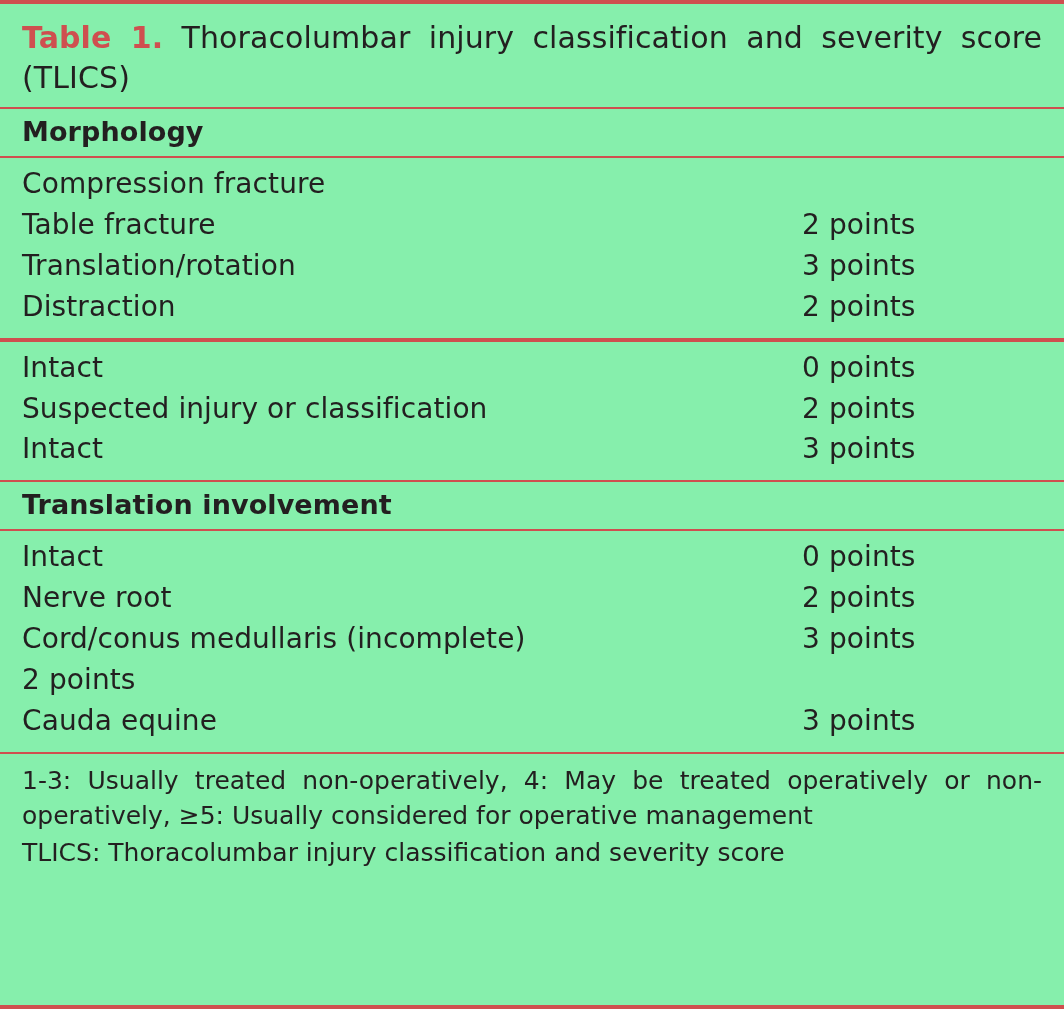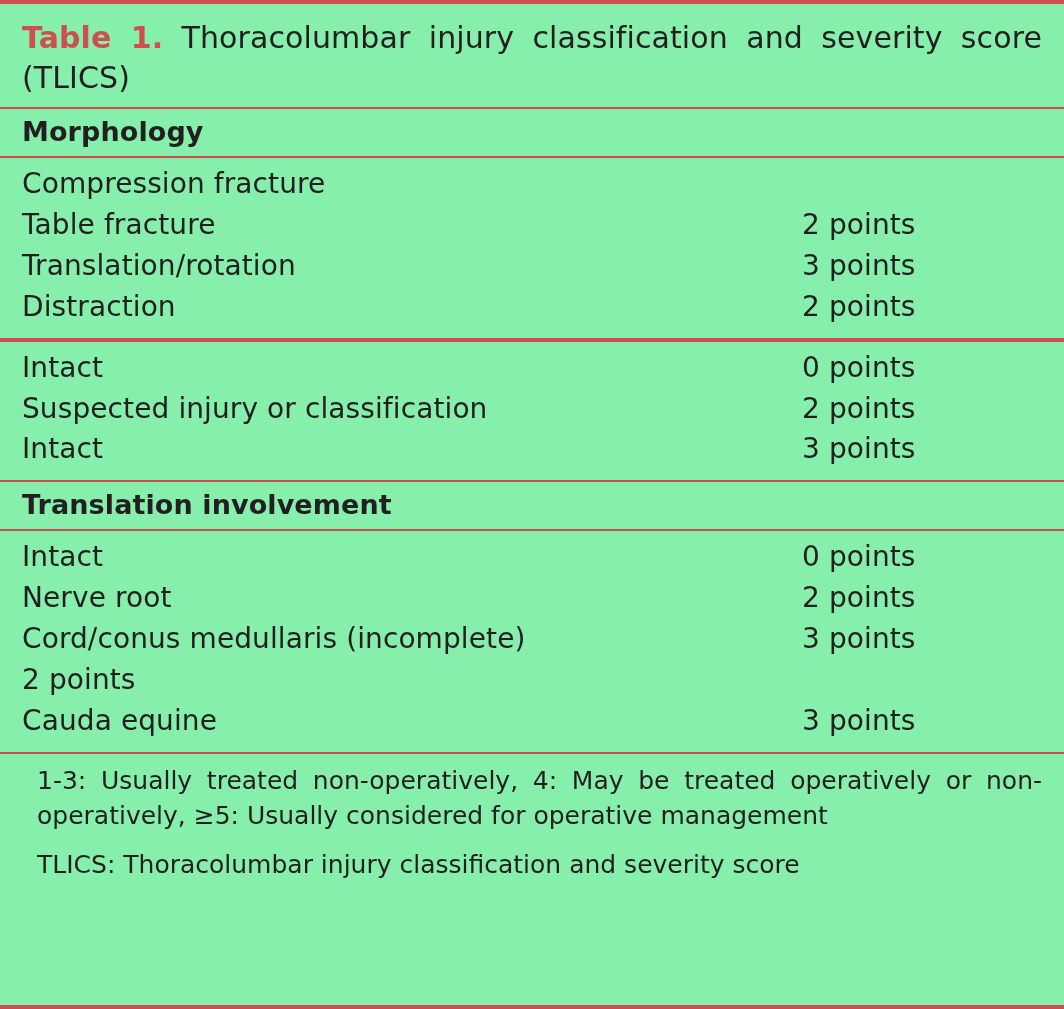"1-3: Usually treated non-operatively, 4:" .footnotes { padding: 9px 22px 8px 37px -> 9px 22px 8px 22px }
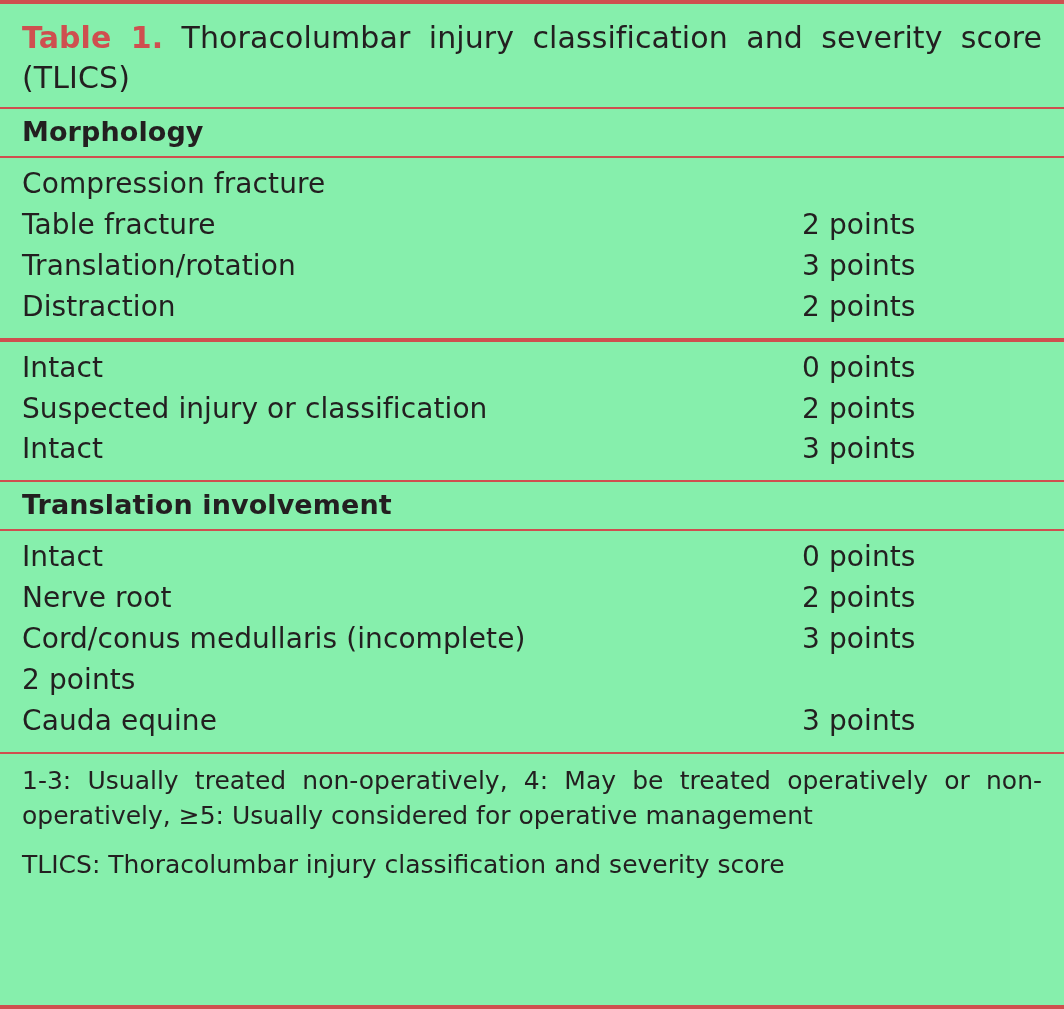"TLICS: Thoracolumbar injury" .footnote + .footnote { margin-top: 13px -> 1px }
